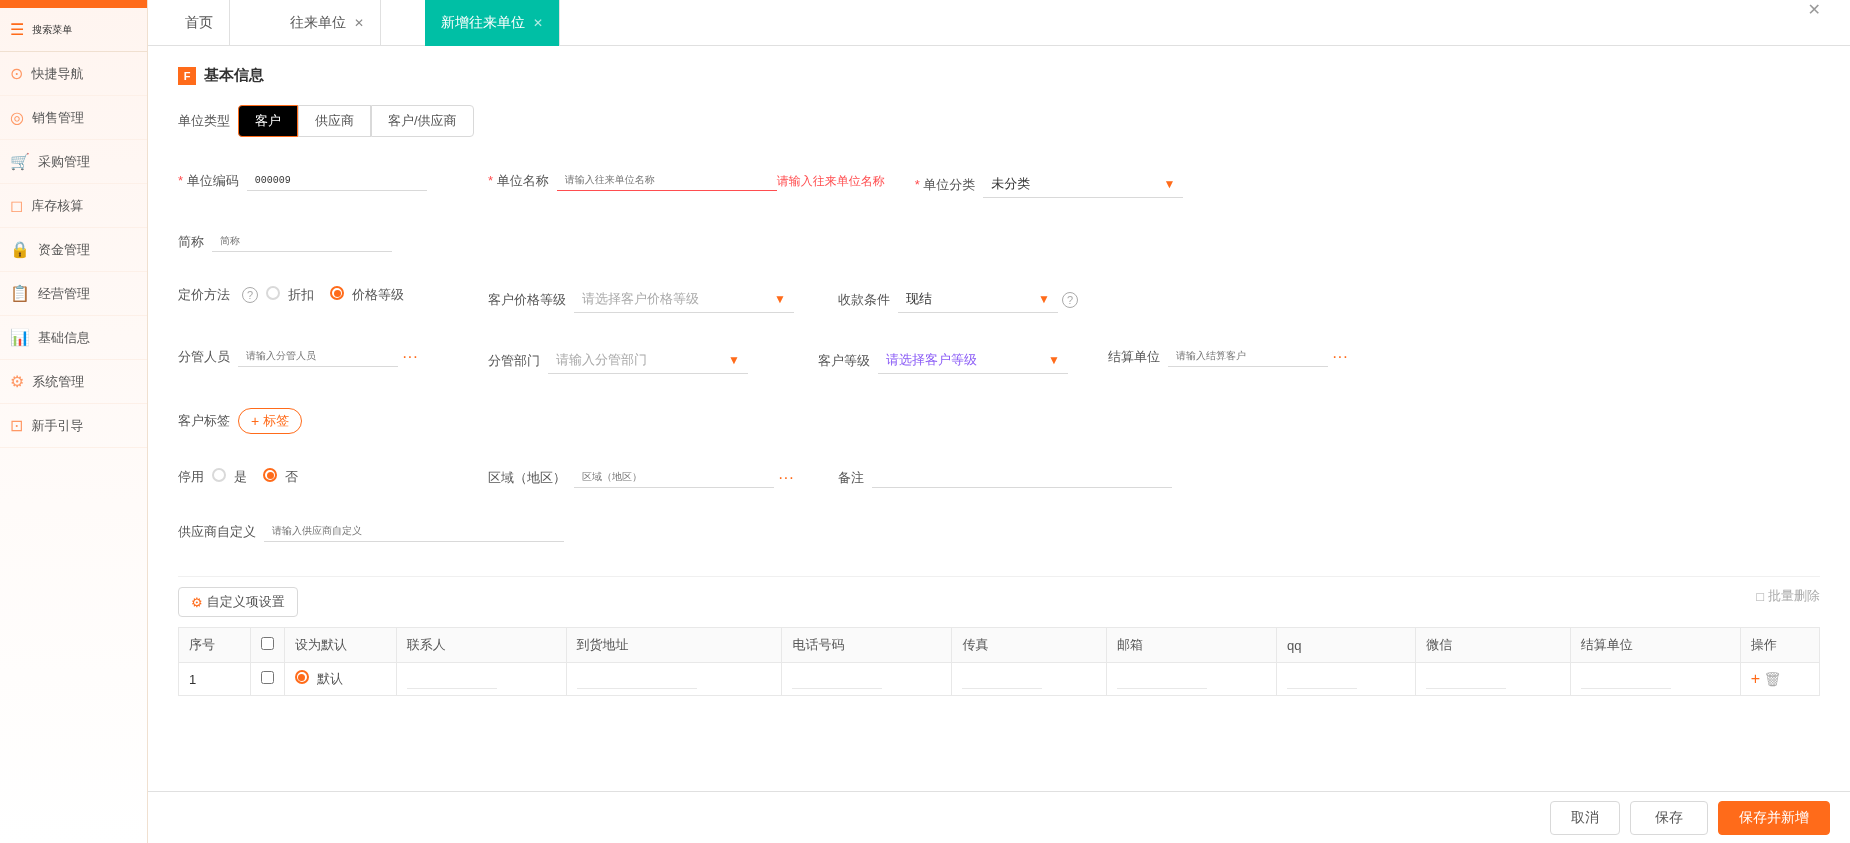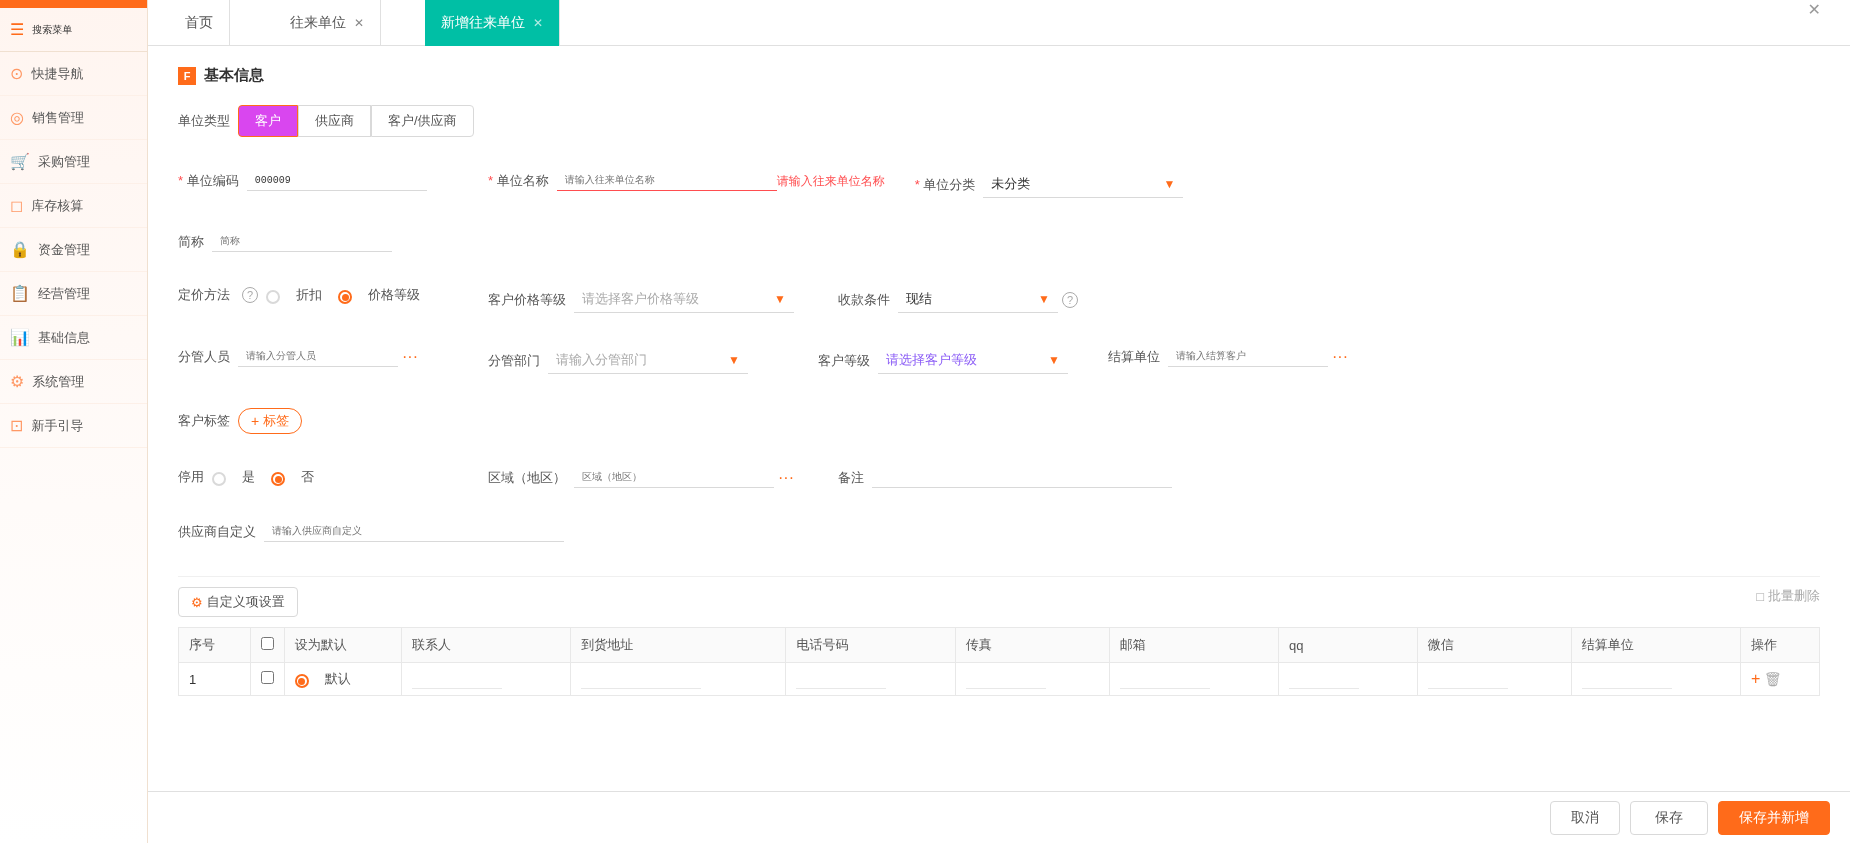"客户" .unit-btn.active { background: #d946ef -> #000000 }
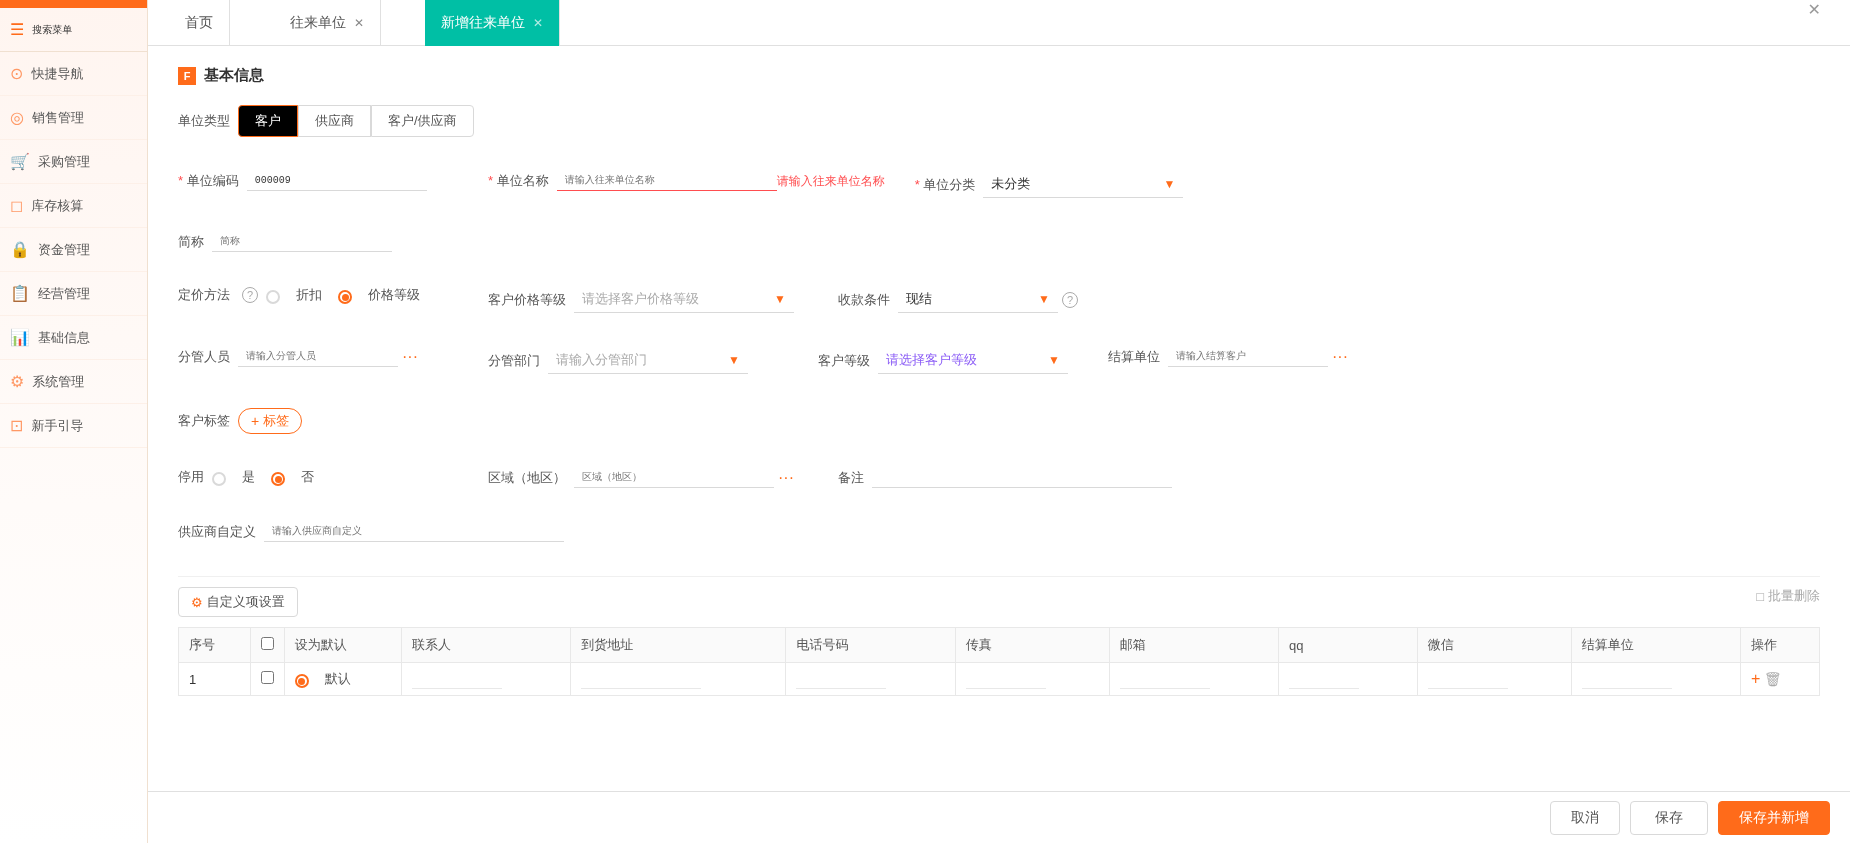"折扣" .radio-item { align-items: flex-end -> flex-start; gap: 16px -> 8px }
